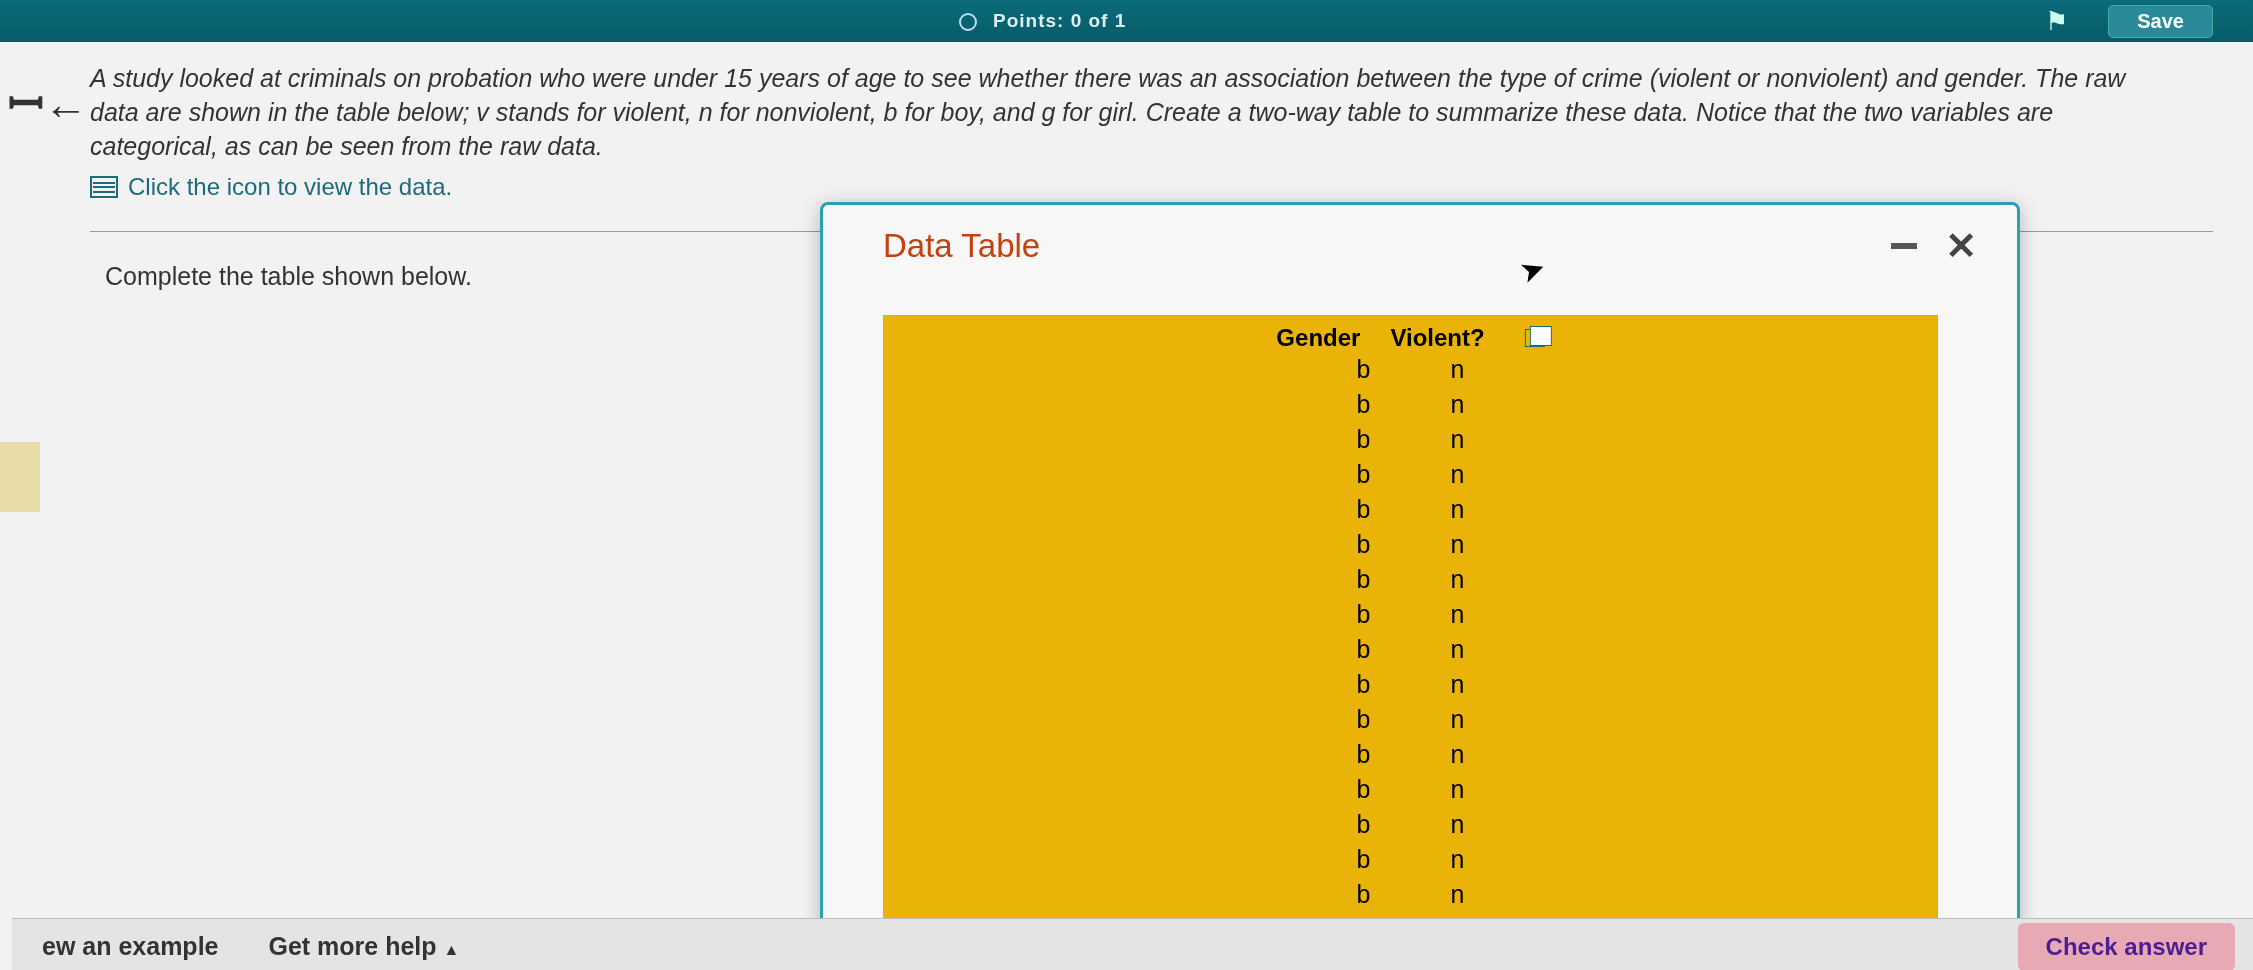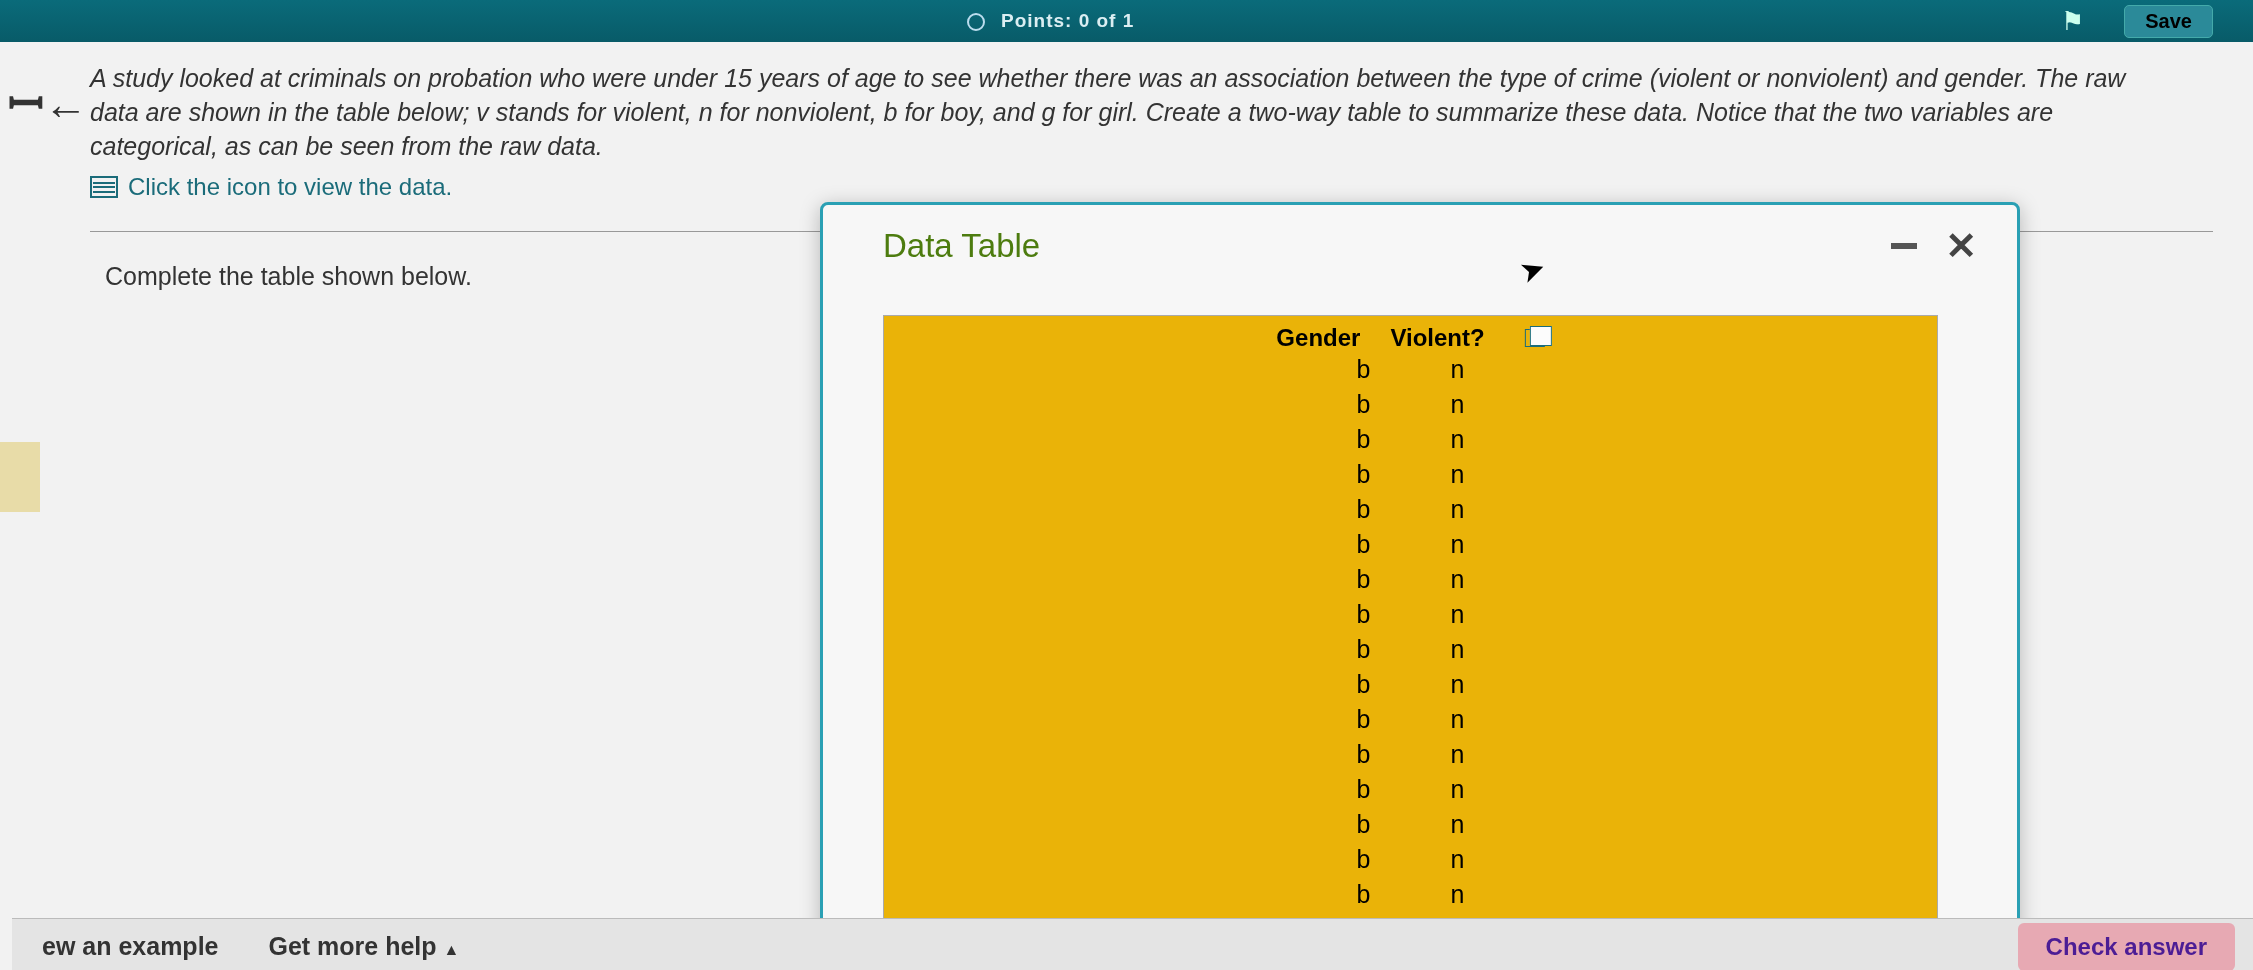"Save" .save-btn { color: #000000 -> #ffffff; padding: 4px 20px -> 4px 28px }
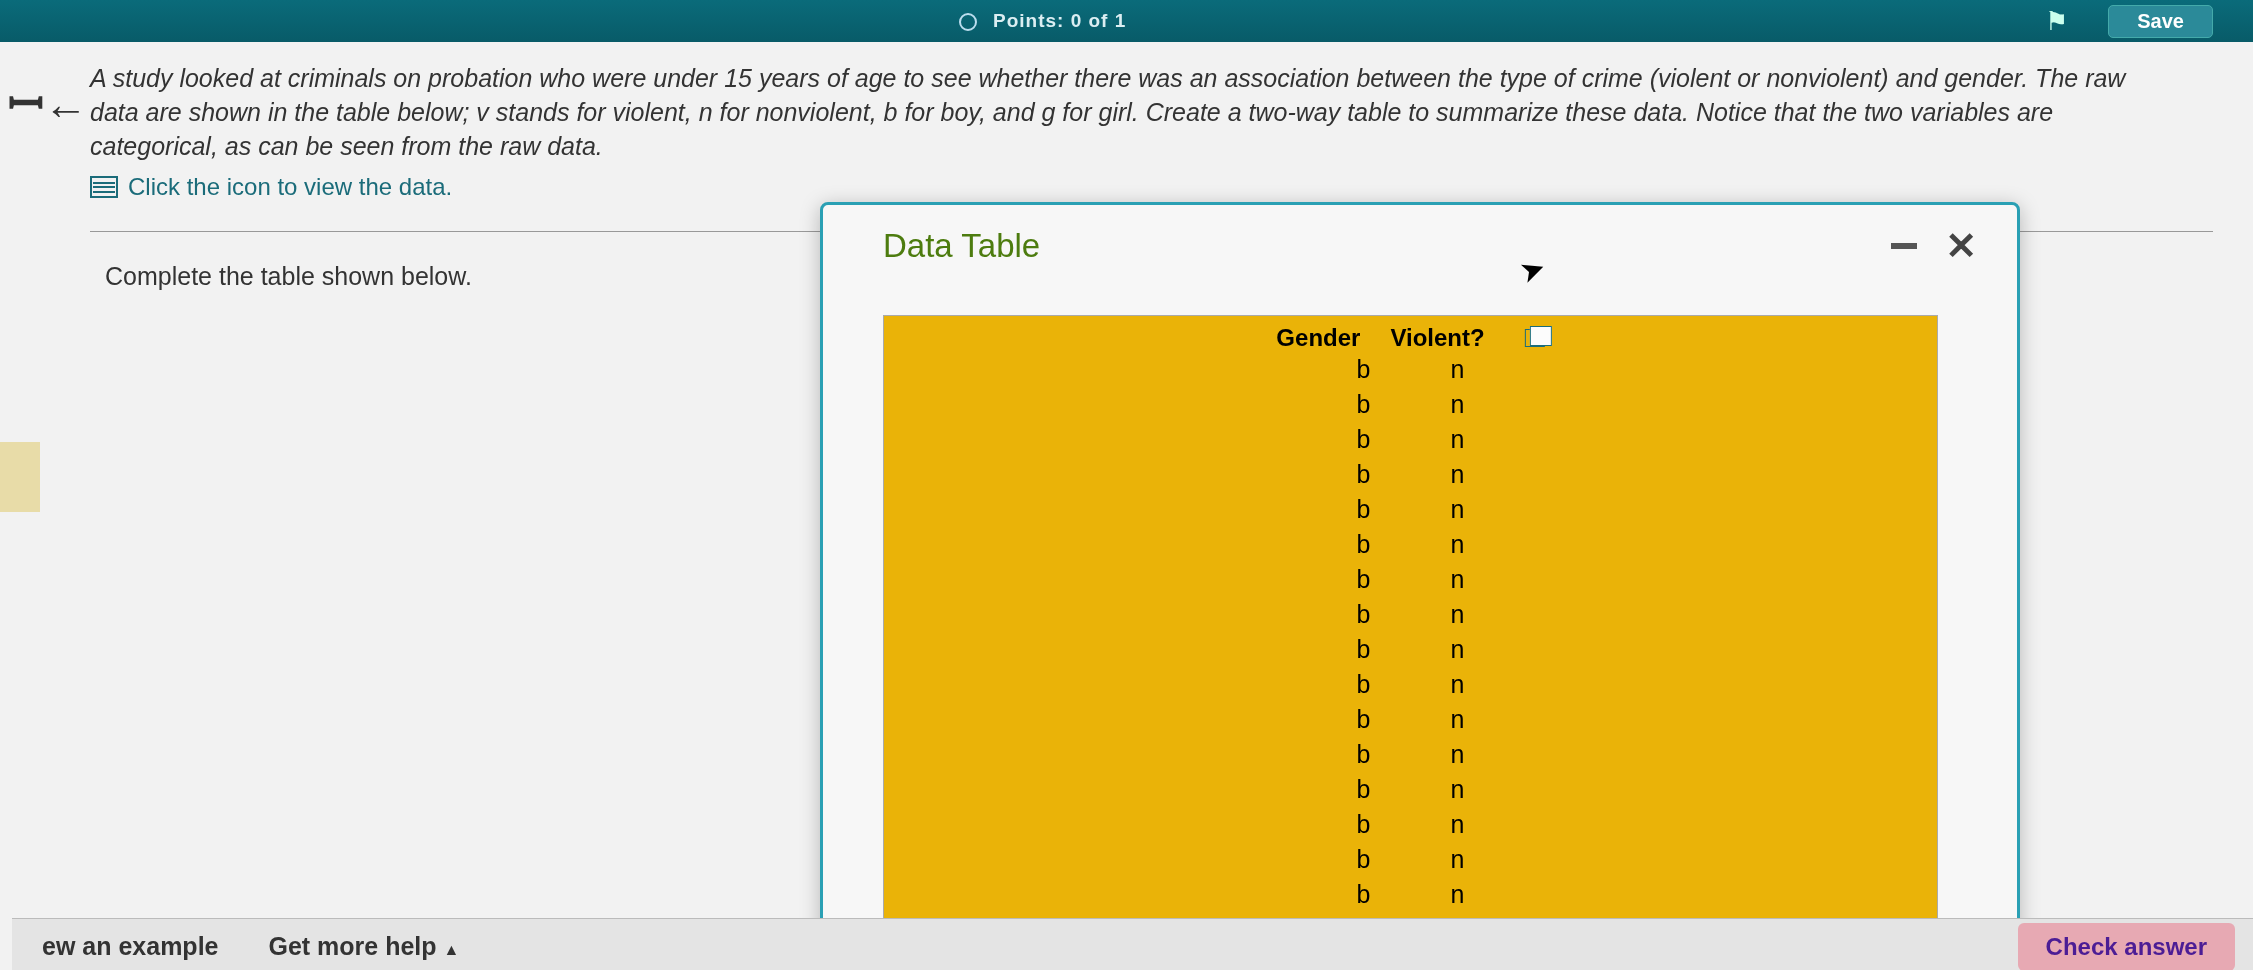"Data Table" .modal-title { color: #4d7c0f -> #c2410c }
